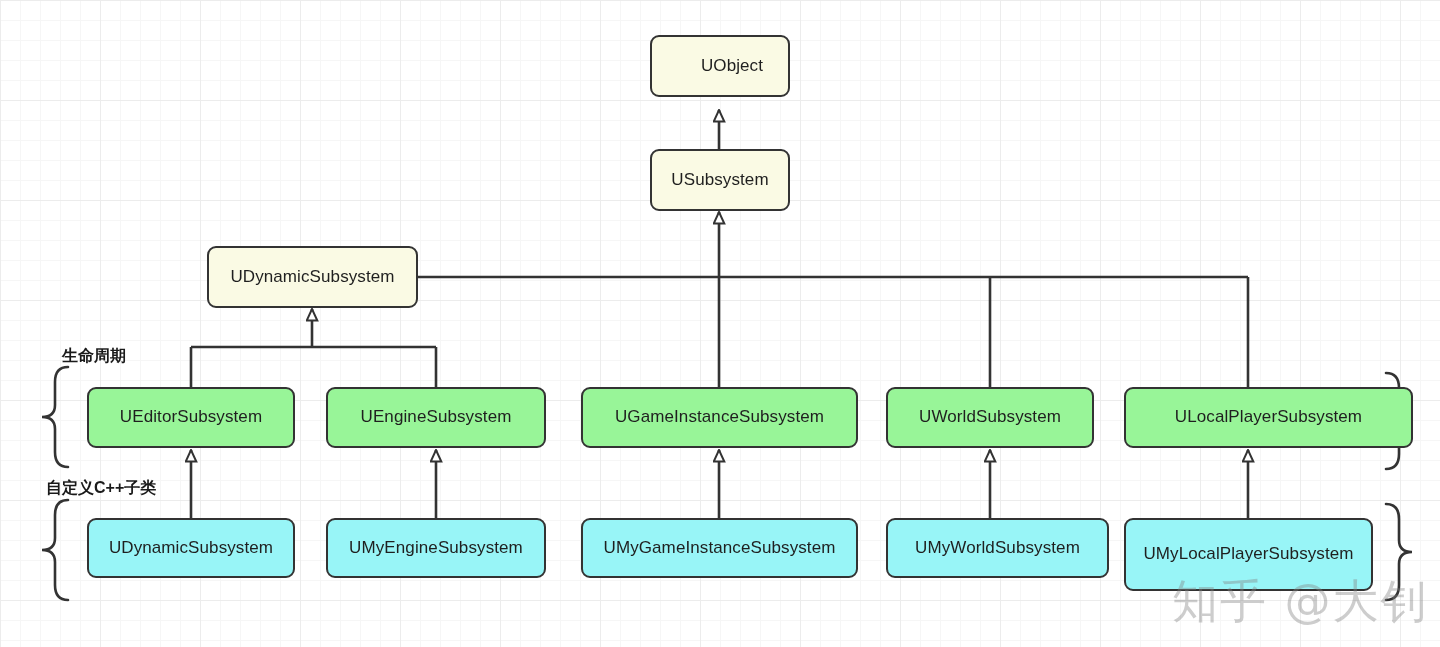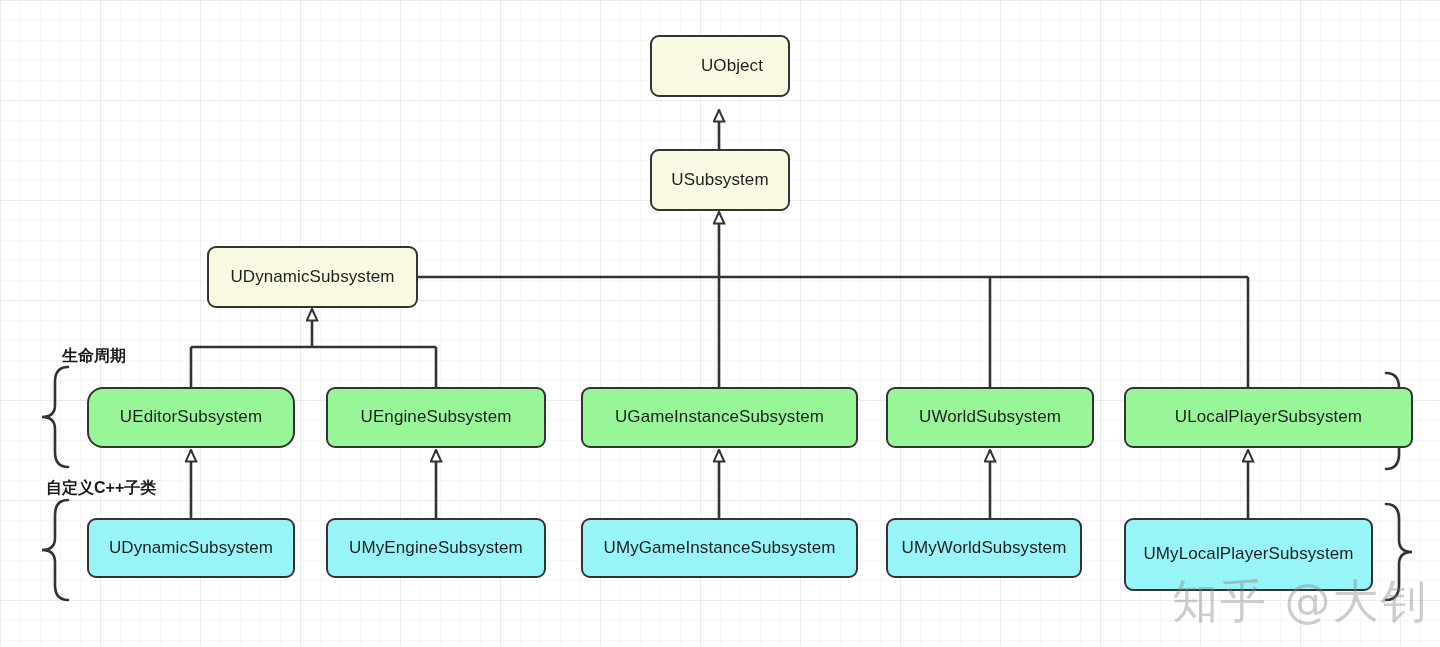"UEditorSubsystem" div.node { border-radius: 16px -> none }
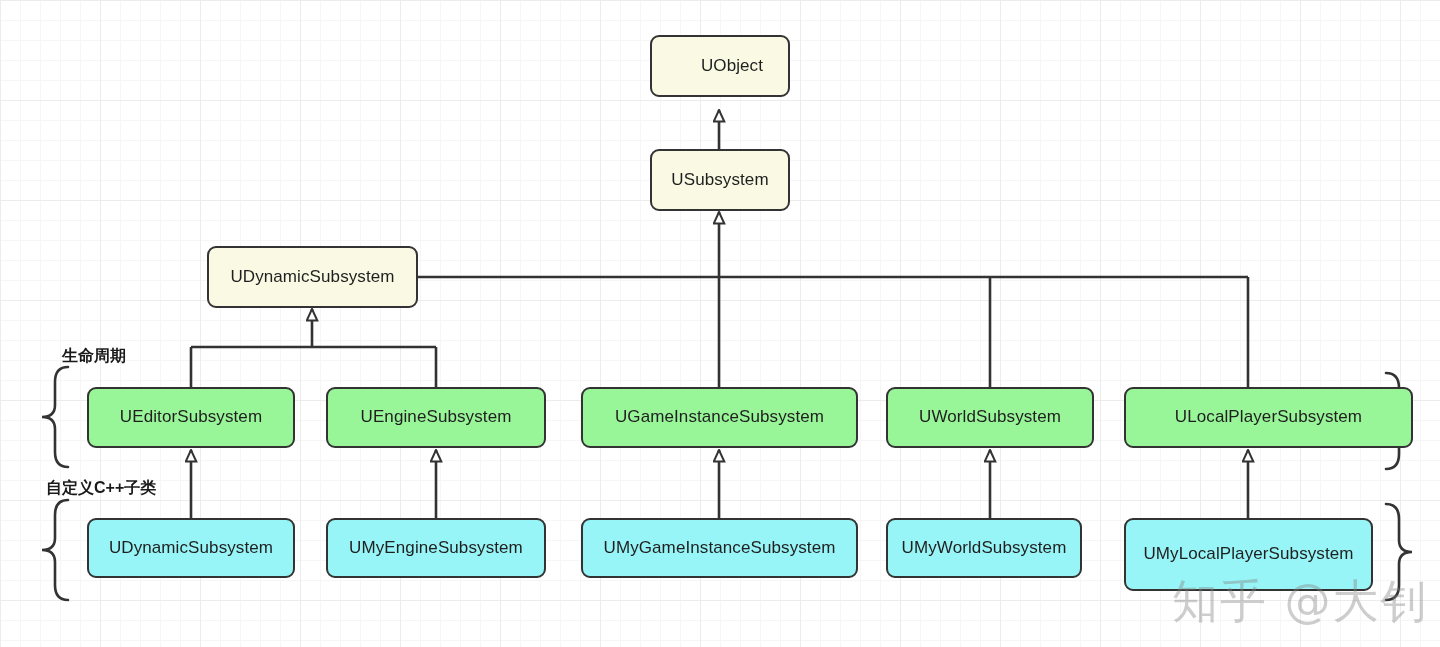"UMyWorldSubsystem" div.node { width: 196px -> 223px }
